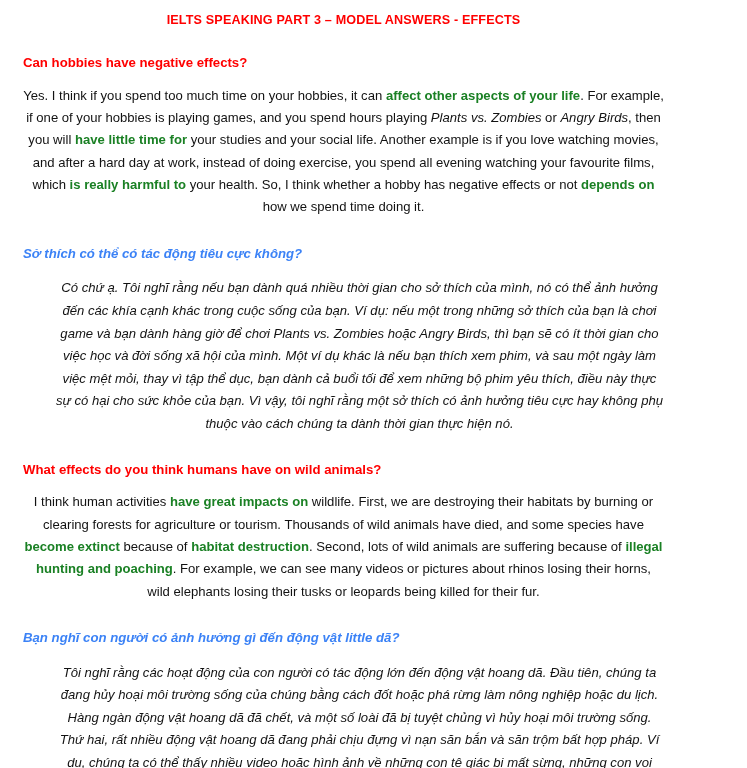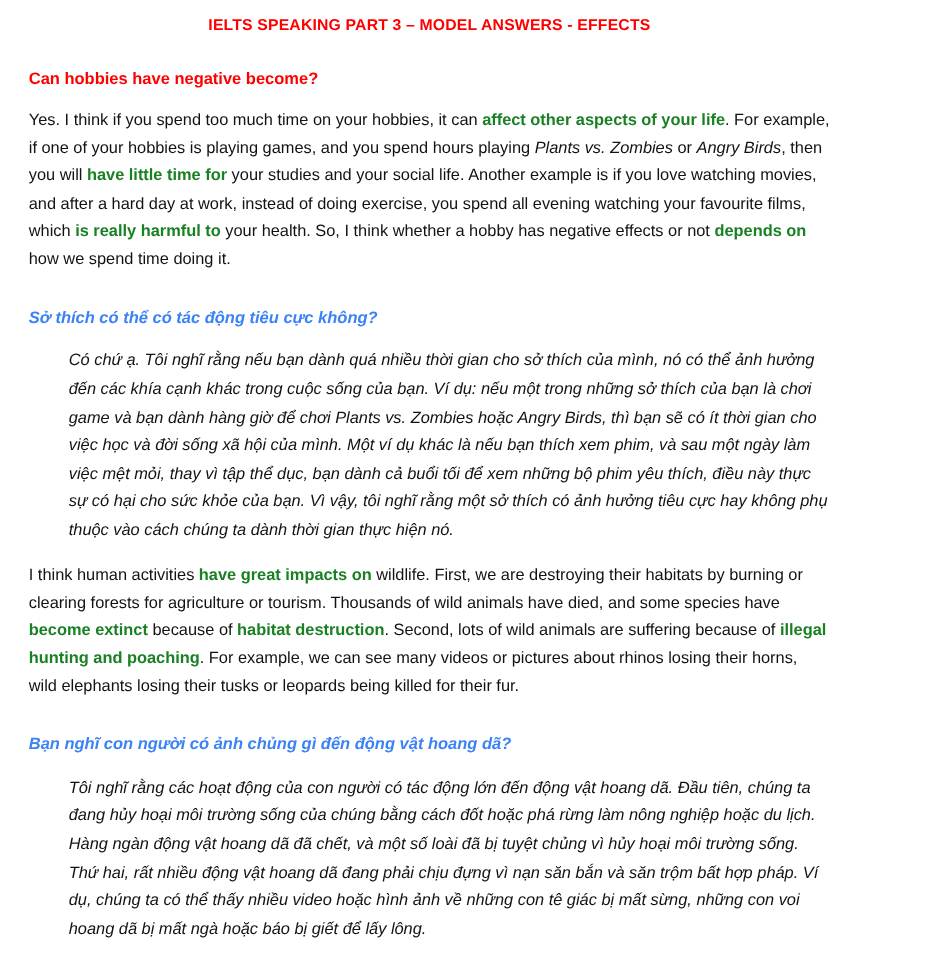"Can hobbies have negative become?" div.q-en { text: become -> effects }
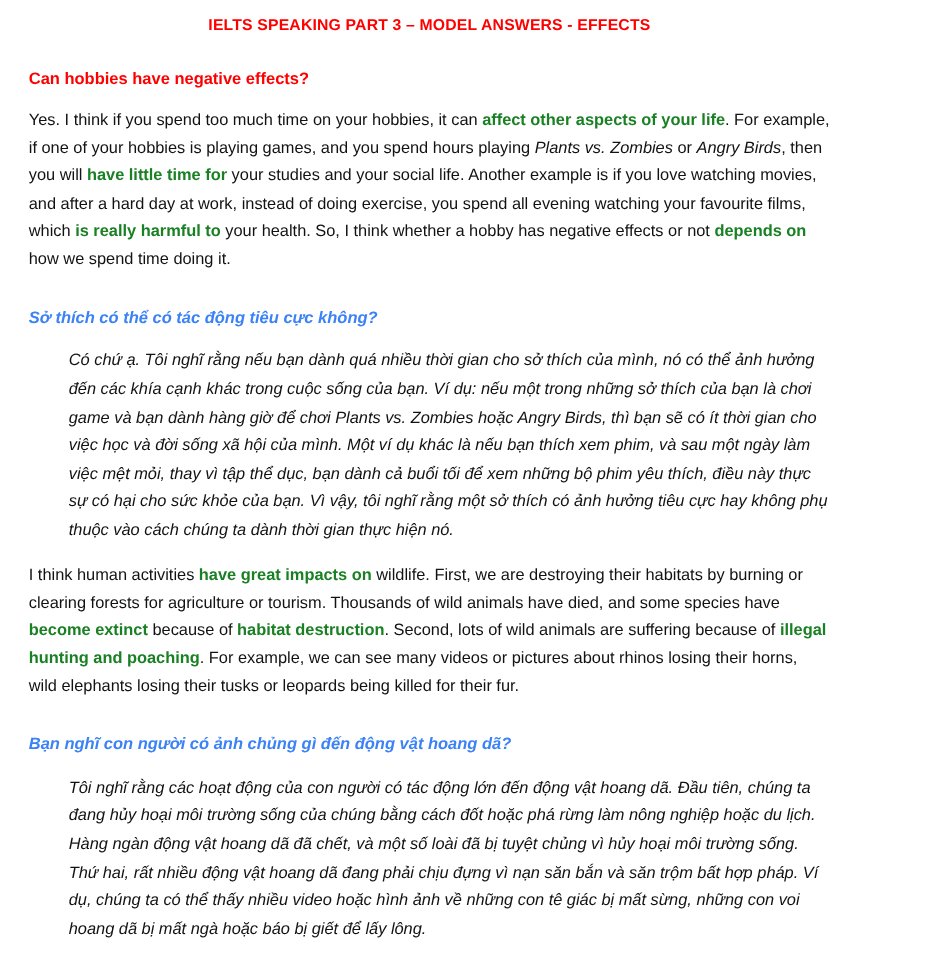"Yes. I think if you" .para { text-align: left -> center }
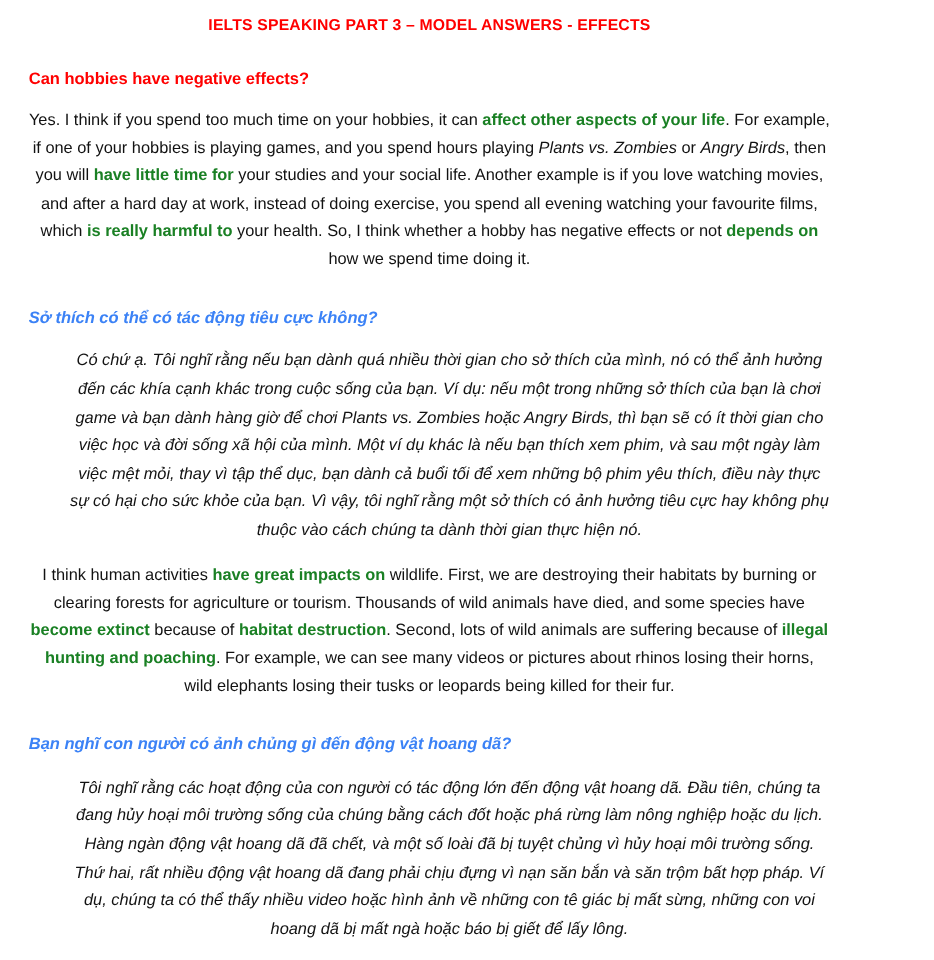"What effects do you think" div.q-en { html: none -> <div>What effects do you think humans have on wild animals?</div> }
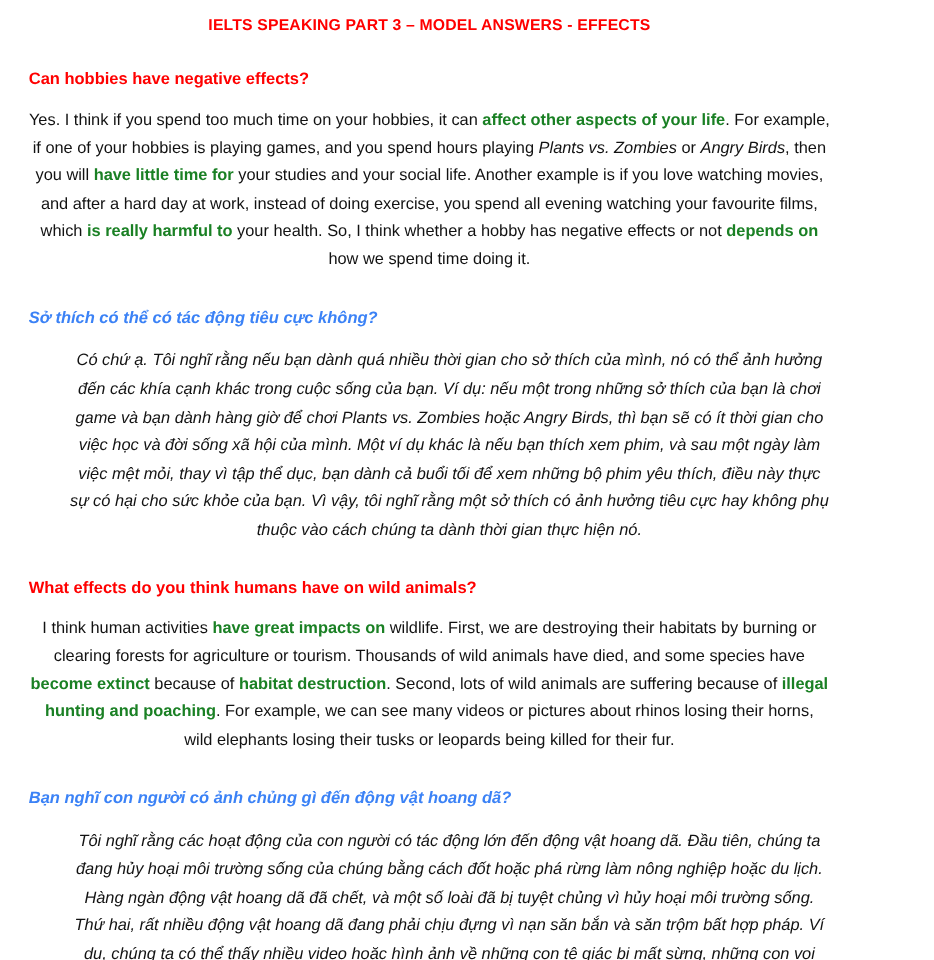"Bạn nghĩ con người có" div.q-vi { text: chủng gì đến động vật hoang -> hưởng gì đến động vật little }
